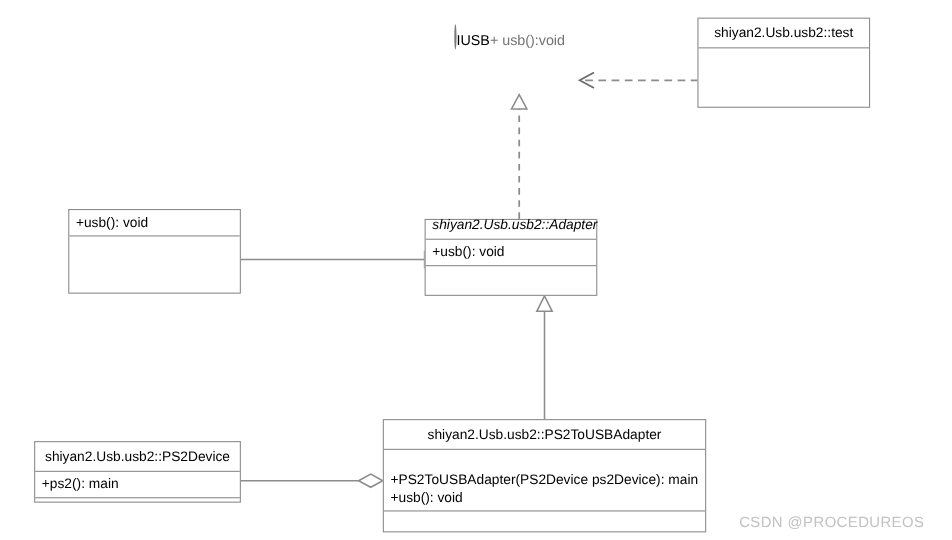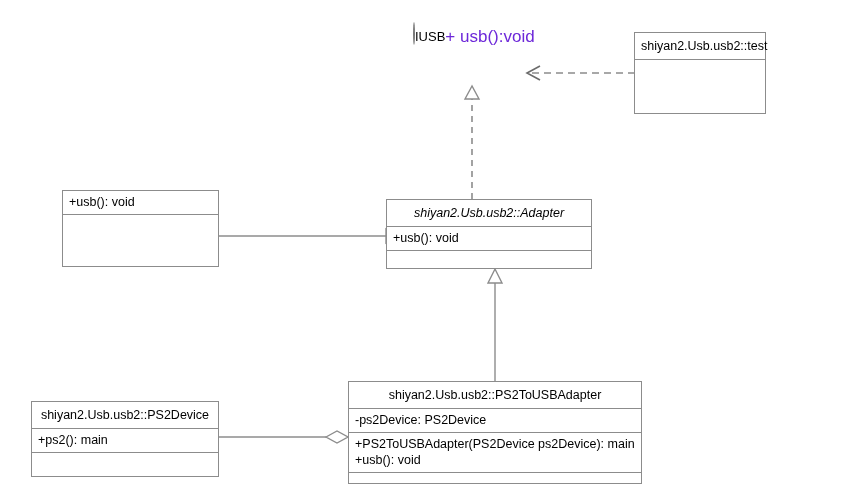"+ usb():void" .iface-op { color: #6d28d9 -> #737373; font-size: 17px -> 13px }
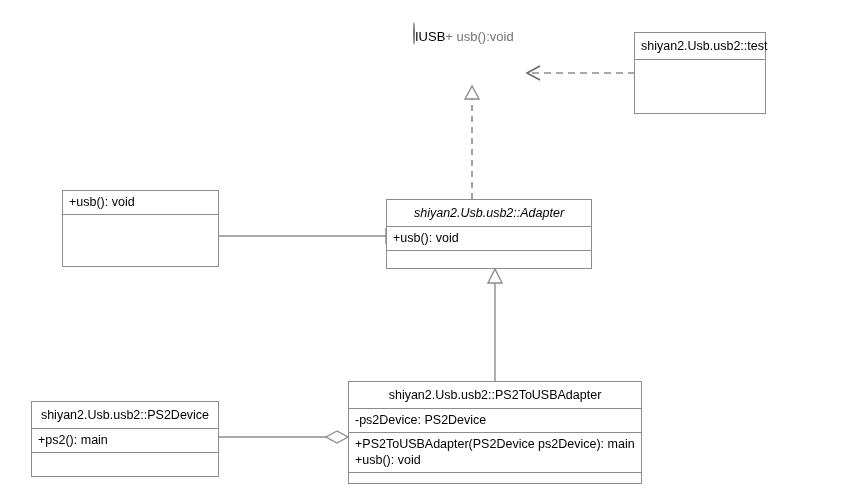"shiyan2.Usb.usb2::test" div.uml-class { top: 32px -> 16px; width: 132px -> 157px }
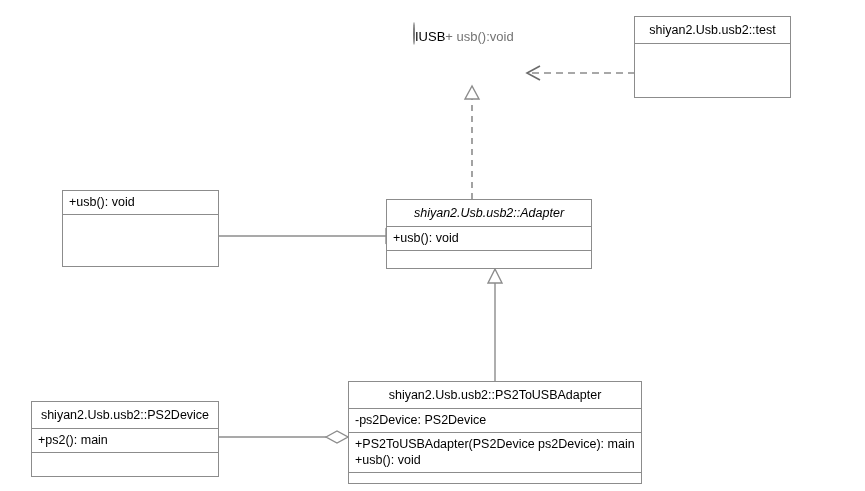"shiyan2.Usb.usb2::Adapter" div.uml-class { justify-content: none -> flex-end; width: 206px -> 157px }
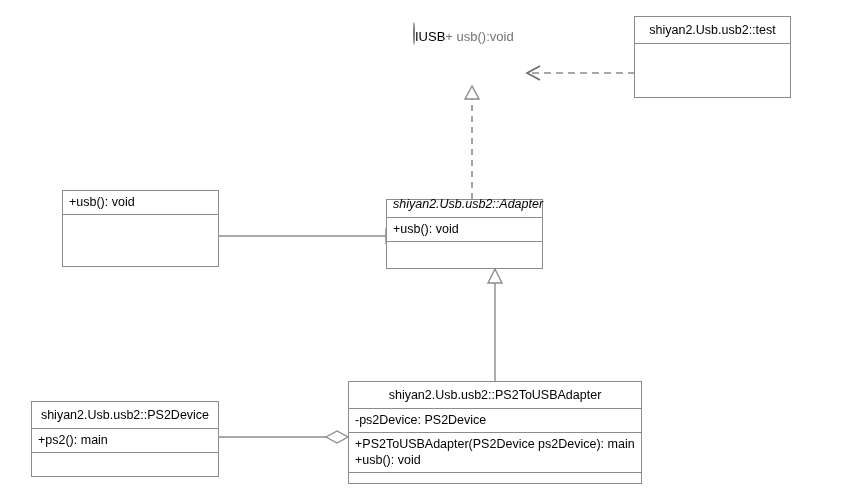"shiyan2.Usb.usb2::PS2ToUSBAdapter" div.uml-class { gap: none -> 16px }
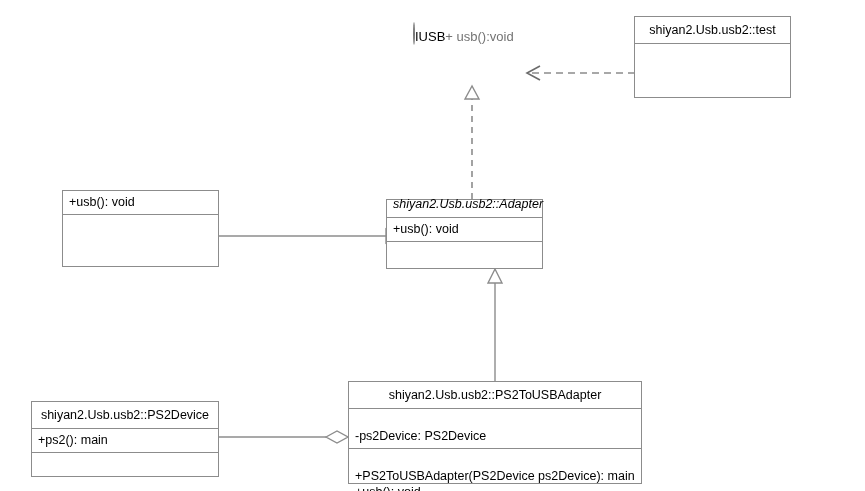"shiyan2.Usb.usb2::PS2Device" div.uml-class { height: 76px -> 56px }
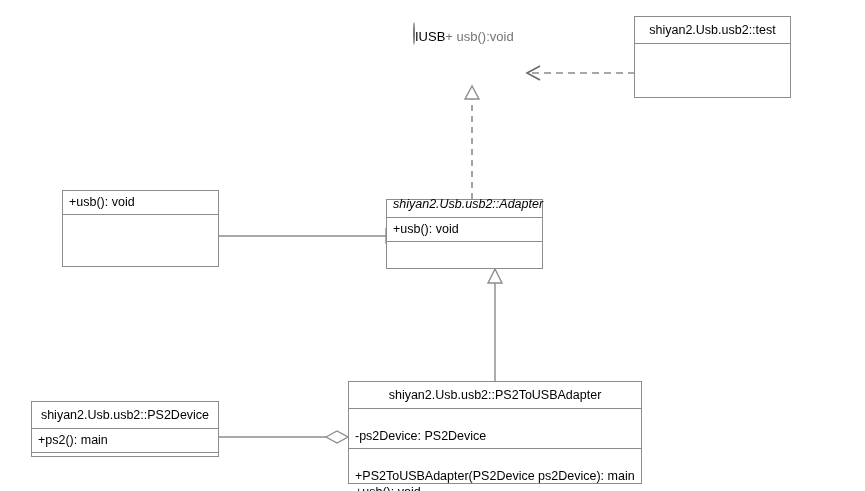"-ps2Device: PS2Device" div.compartment { html: <div> <div>-ps2Device: PS2Device</div> </div> -> none }
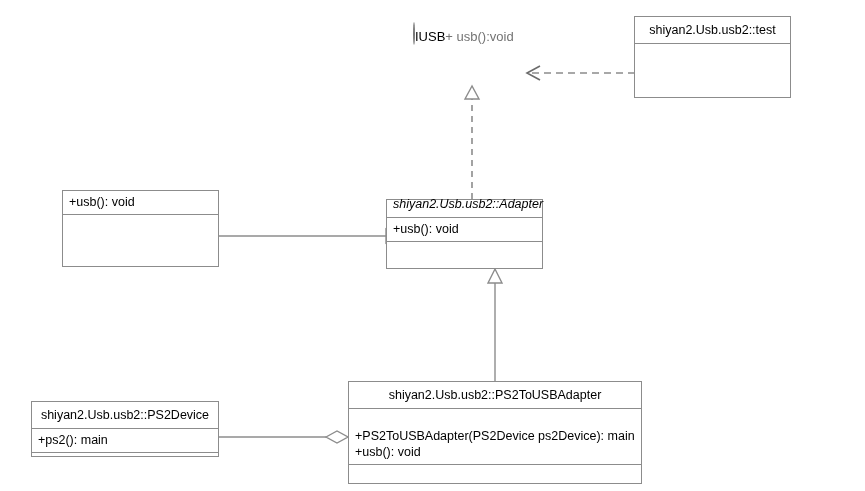"CSDN @PROCEDUREOS" div.watermark { html: none -> <div>CSDN @PROCEDUREOS</div> }
